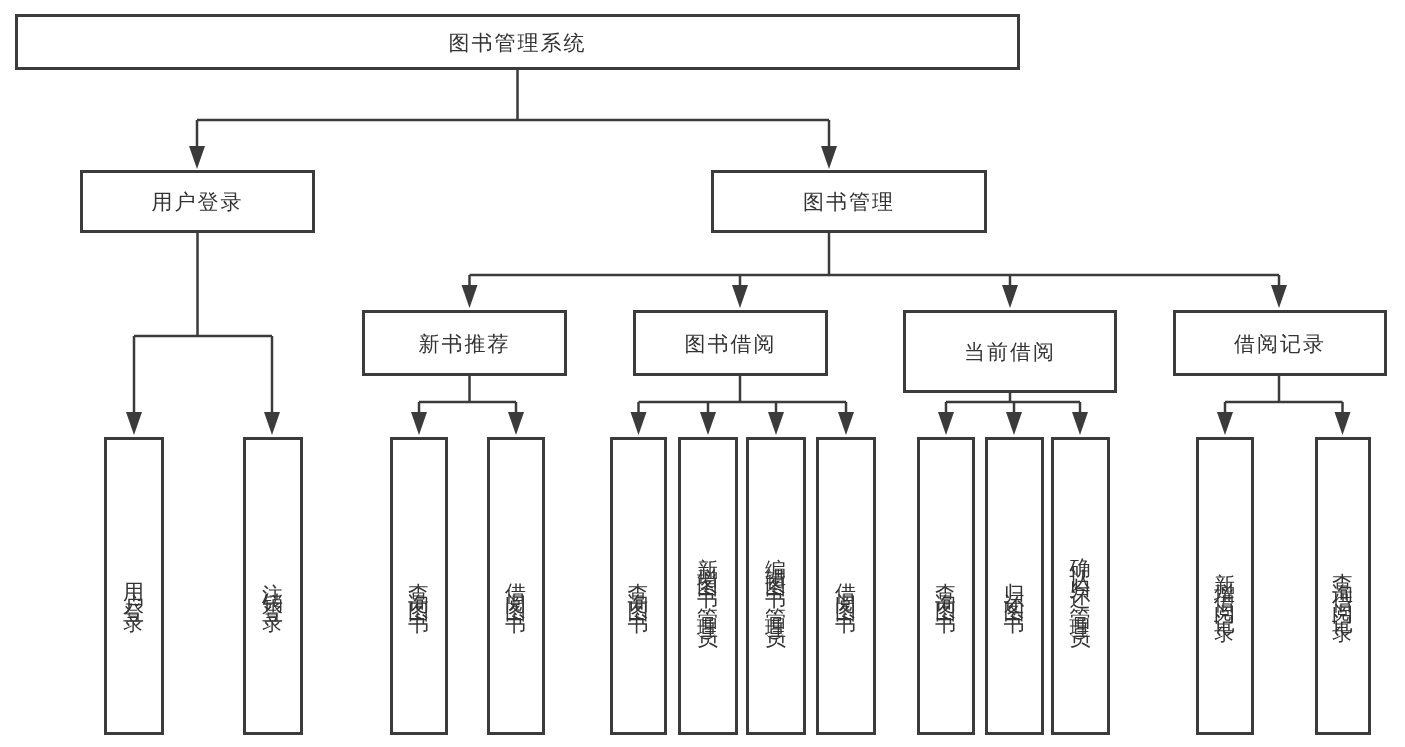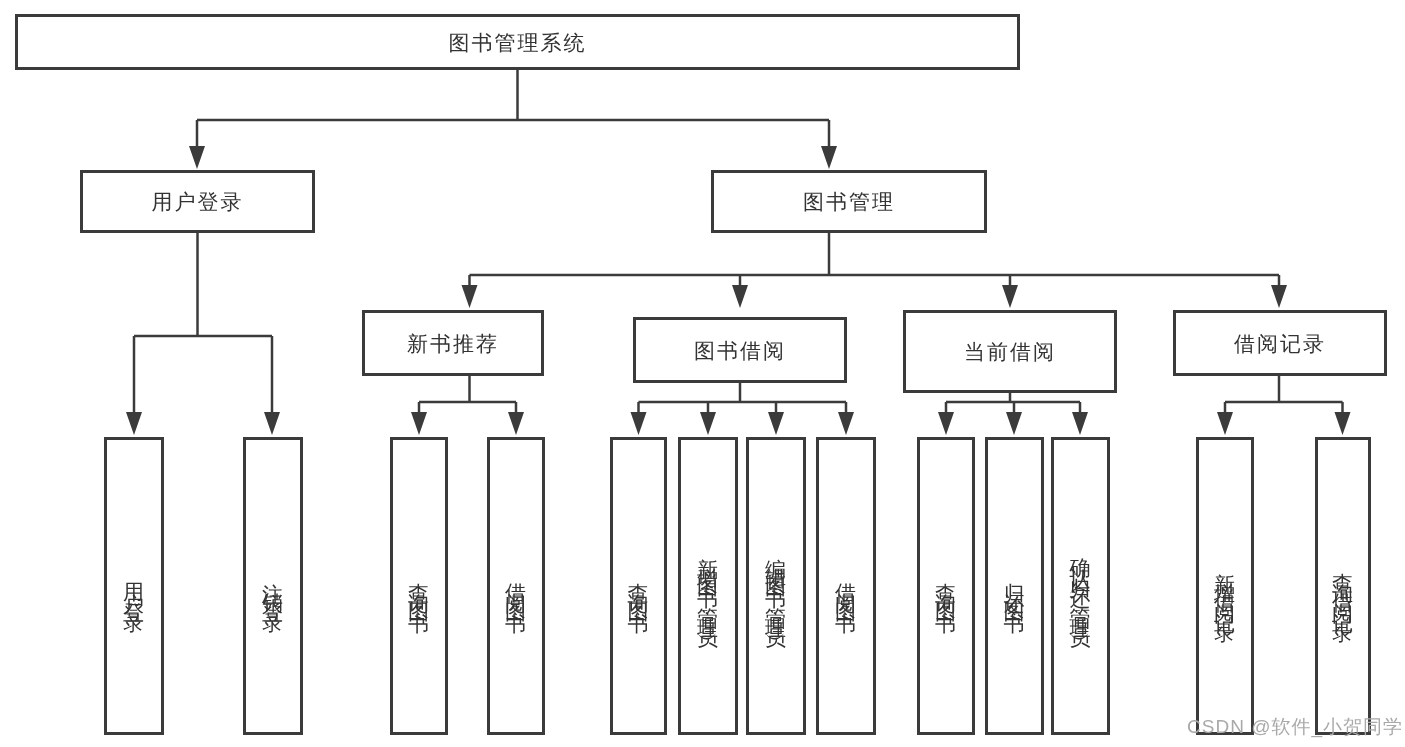"新书推荐" div.box { width: 182px -> 205px }
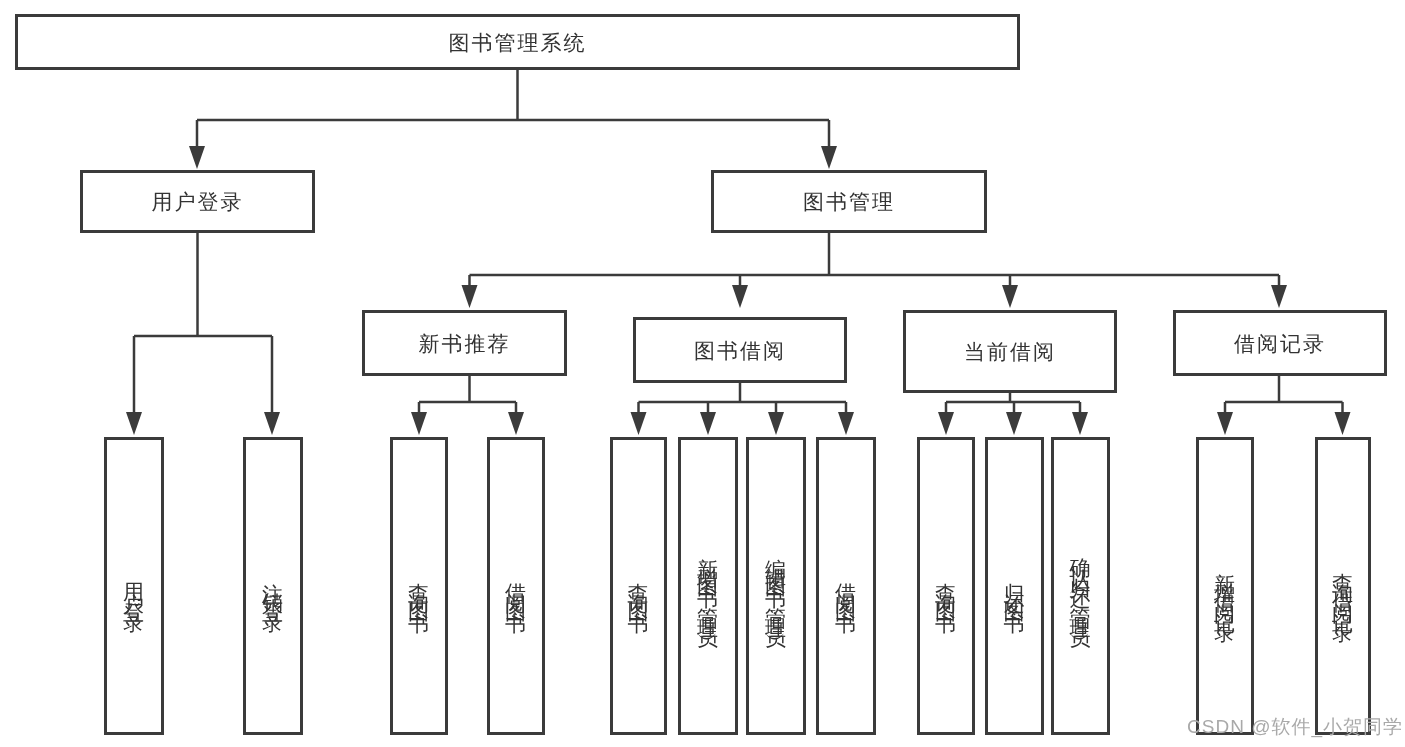"图书借阅" div.box { top: 317px -> 310px; width: 214px -> 195px }
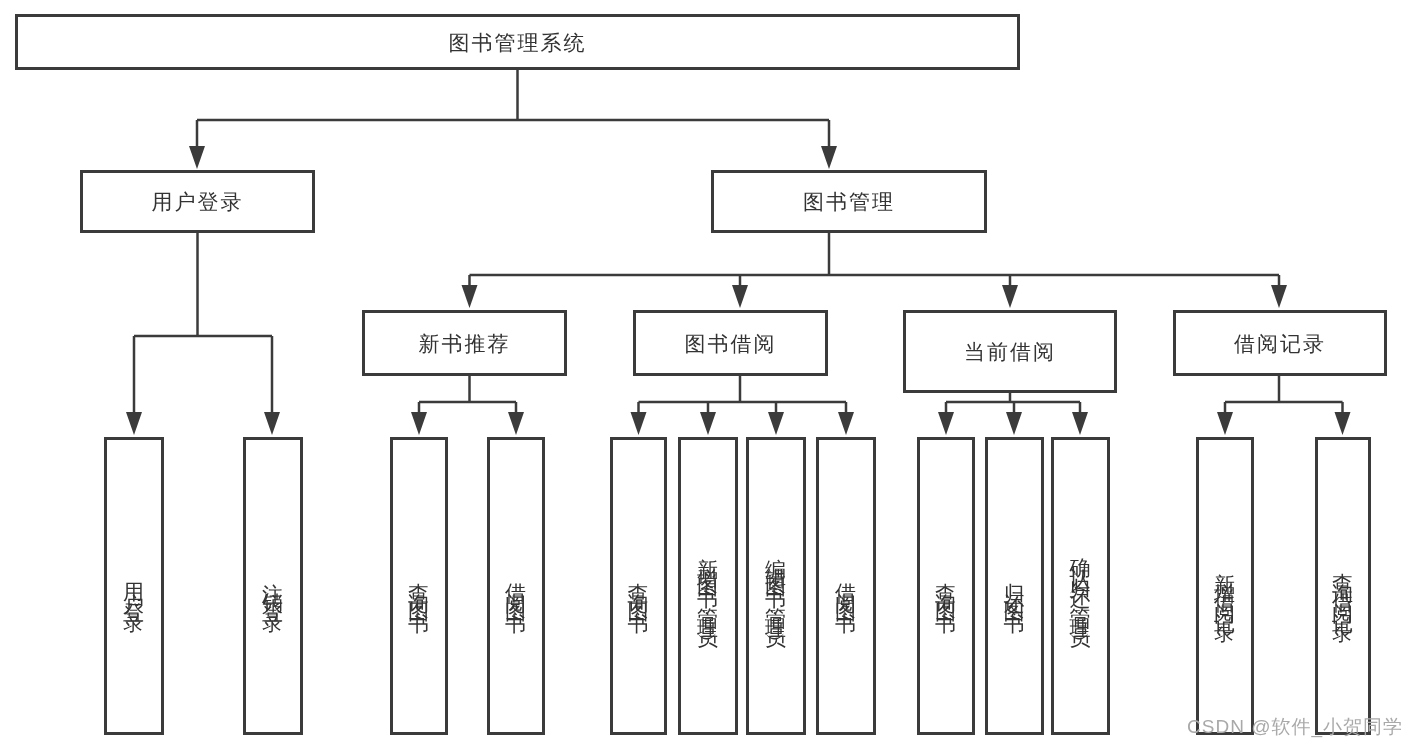"CSDN @软件_小贺同学" div.watermark { html: <div>CSDN @软件_小贺同学</div> -> none }
